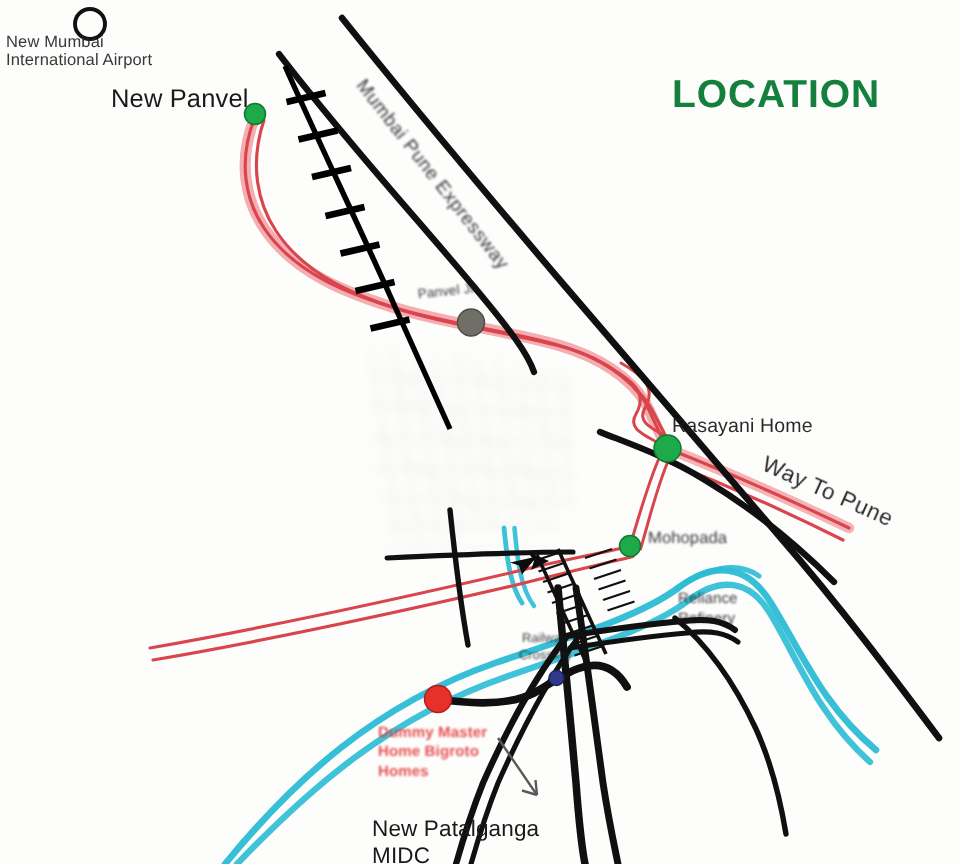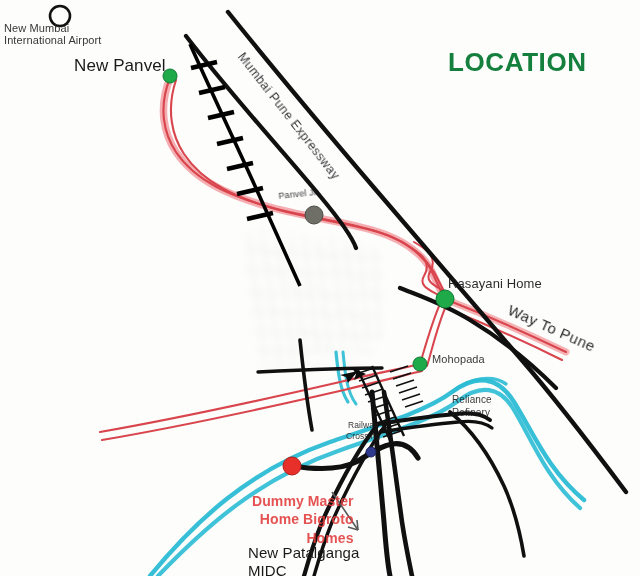"Dummy Master" #project-label { font-size: 14px -> 10px; text-align: right -> none; top: 492px -> 482px }
